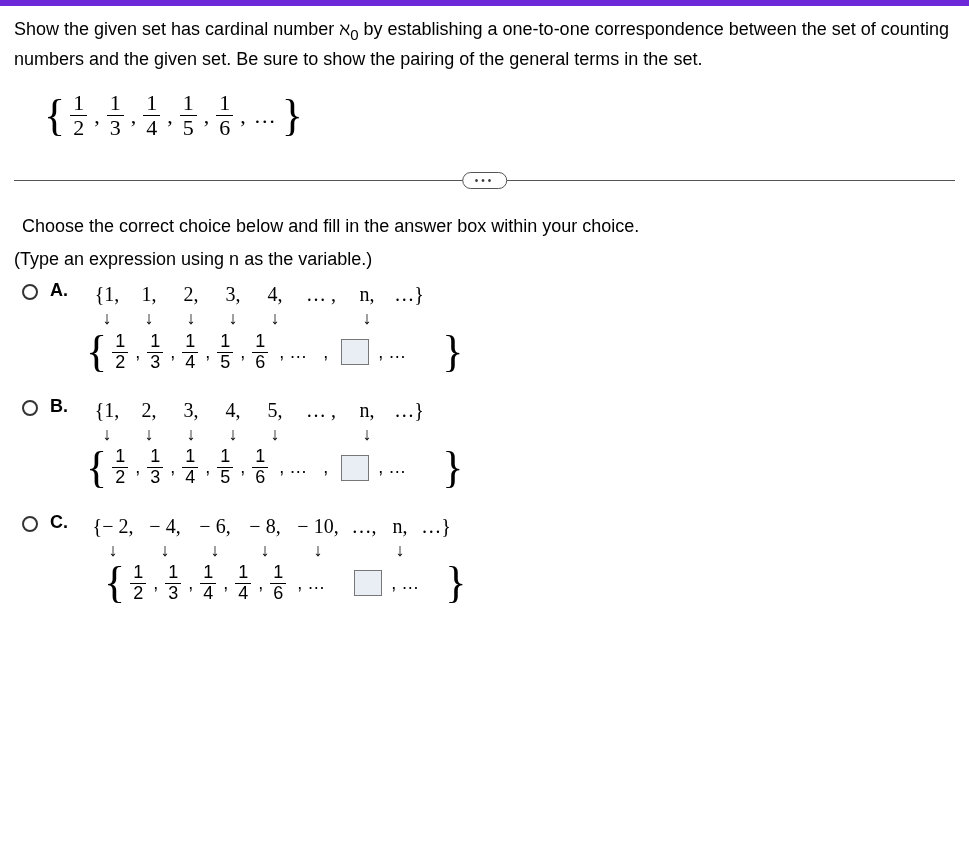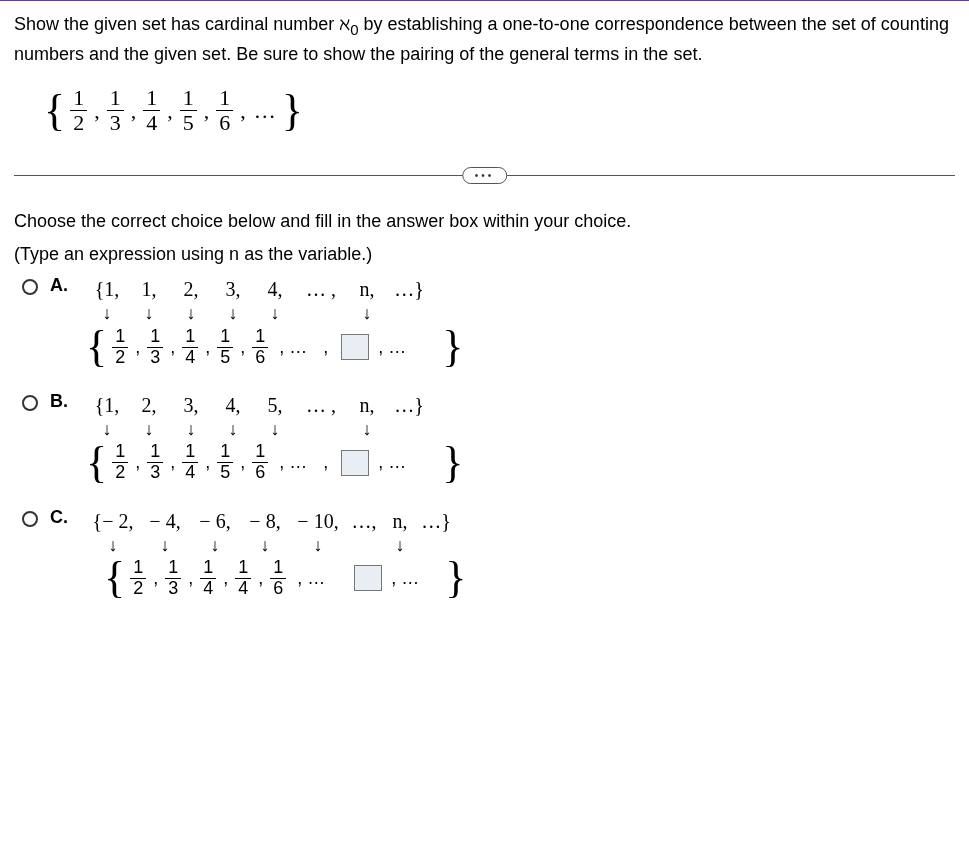"Show the given set has" .page { border-top: 1px solid #6d28d9 -> 6px solid #6d28d9 }
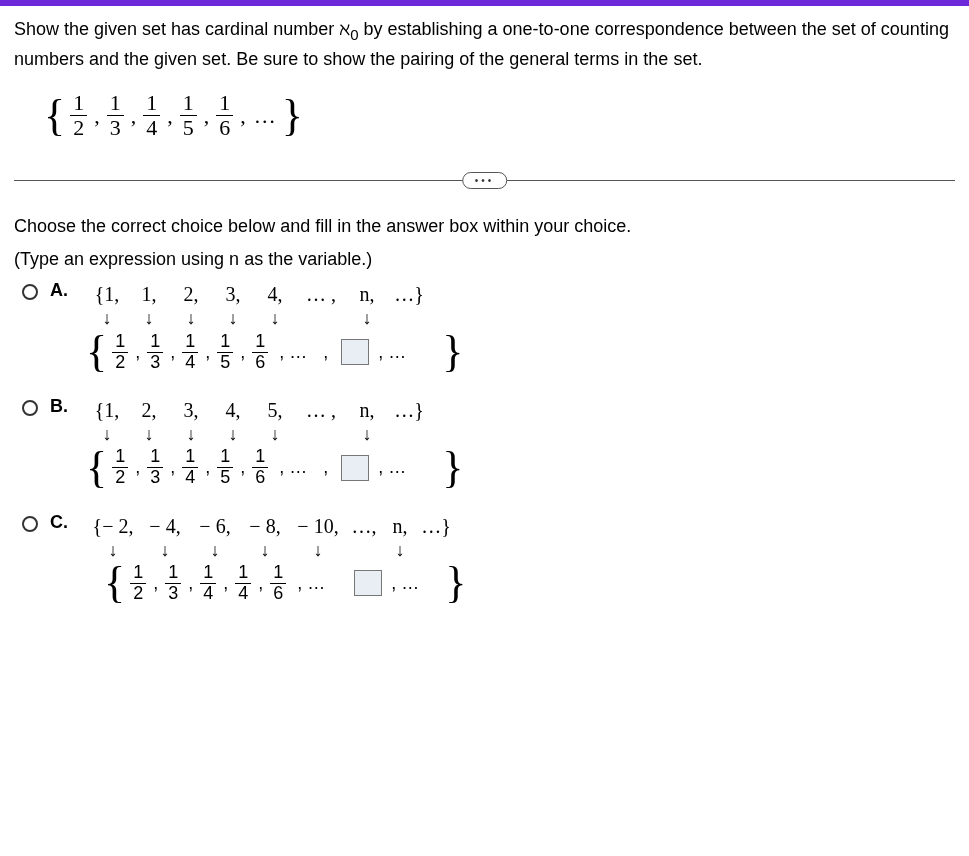"Choose the correct choice below" .instruction { margin: 8px 0 12px 0 -> 8px 0 12px 8px }
